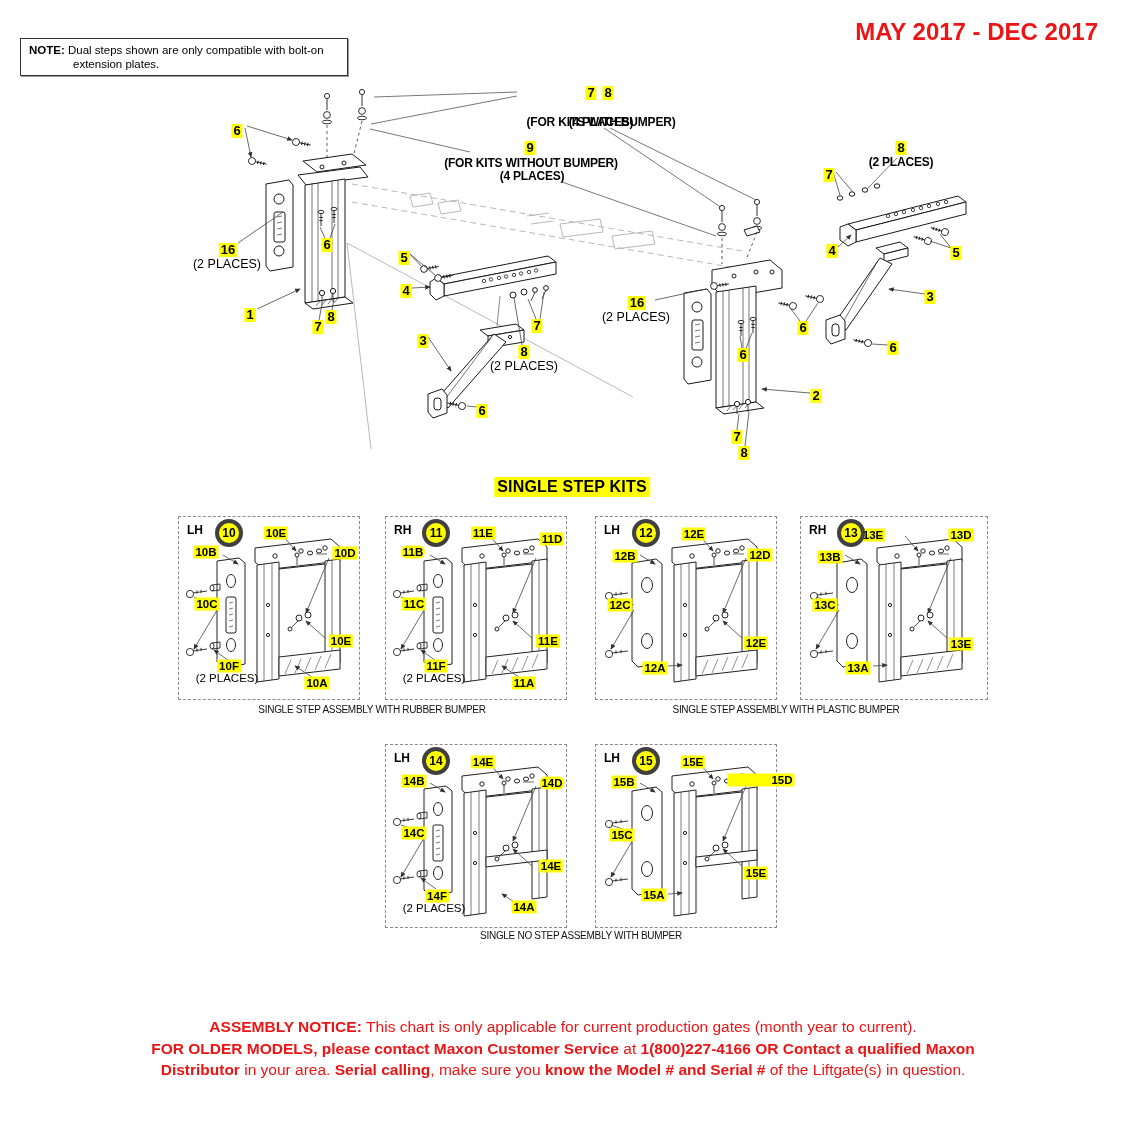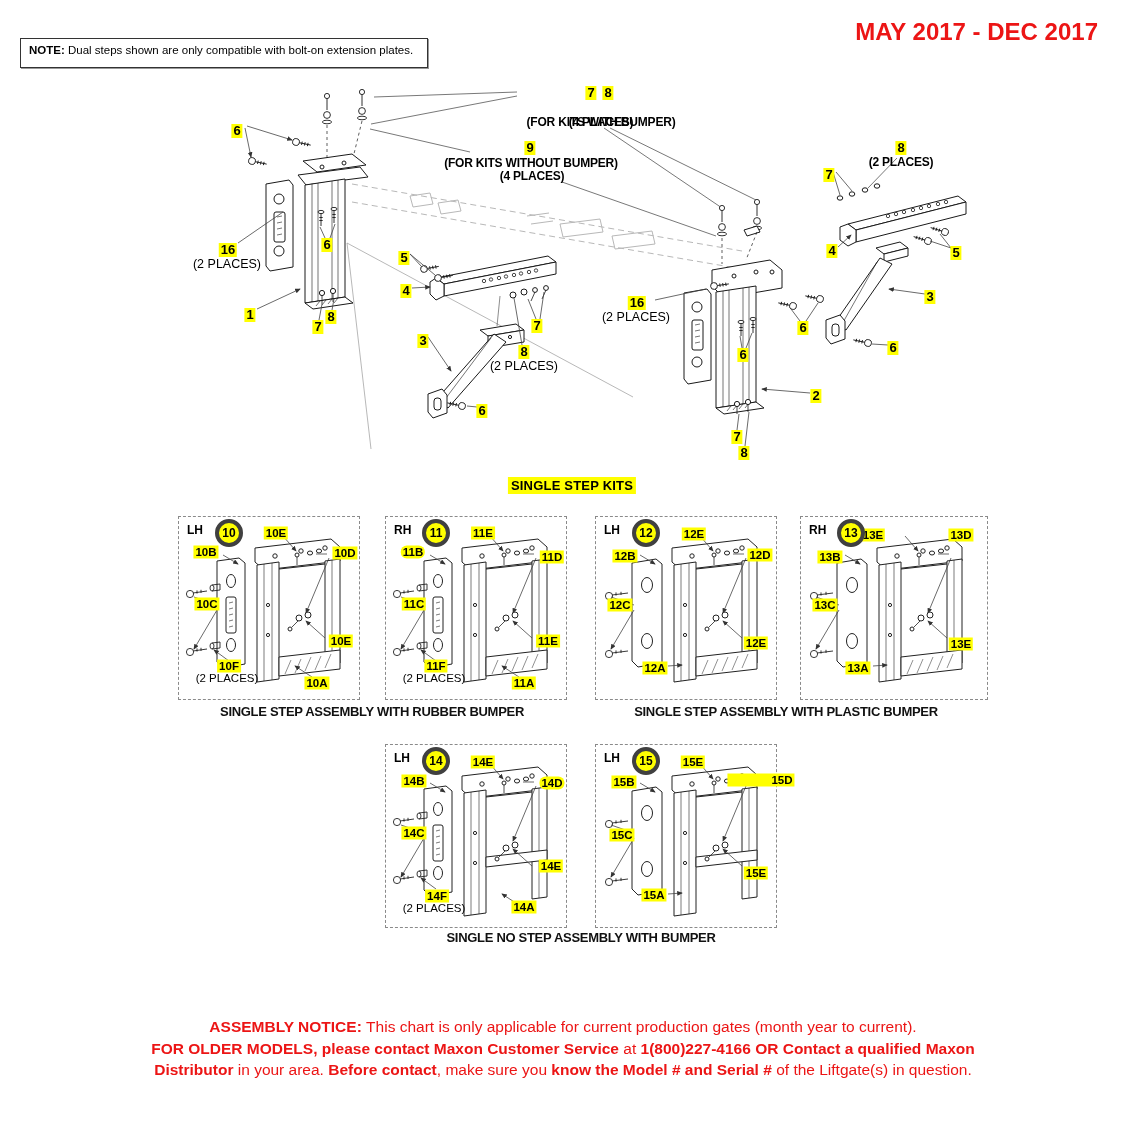"NOTE: Dual steps shown are" .note-box { width: 408px -> 328px }
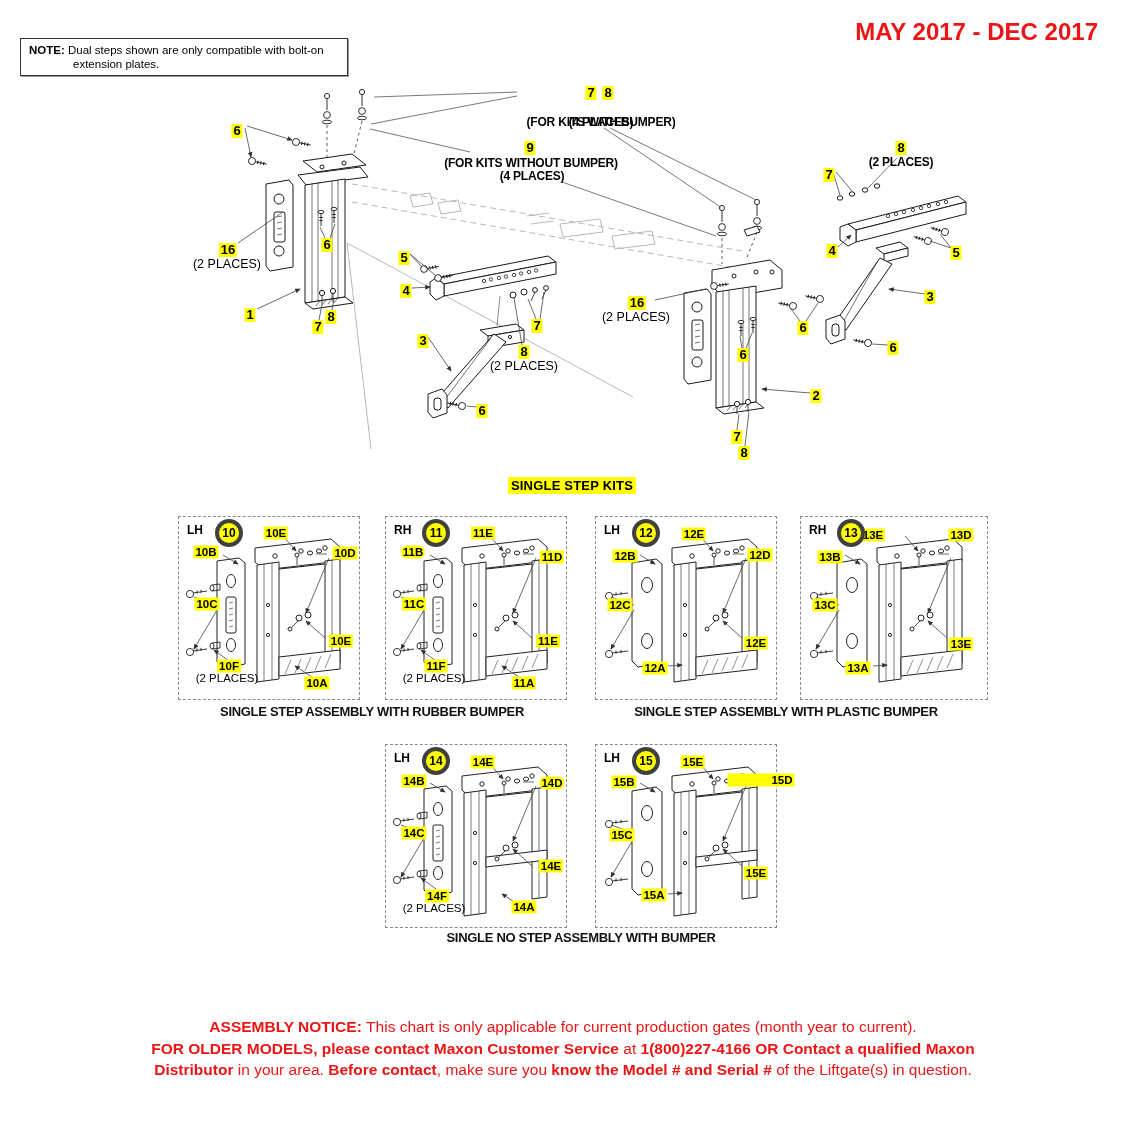"SINGLE STEP KITS" .kits-title { font-size: 13px -> 16px }
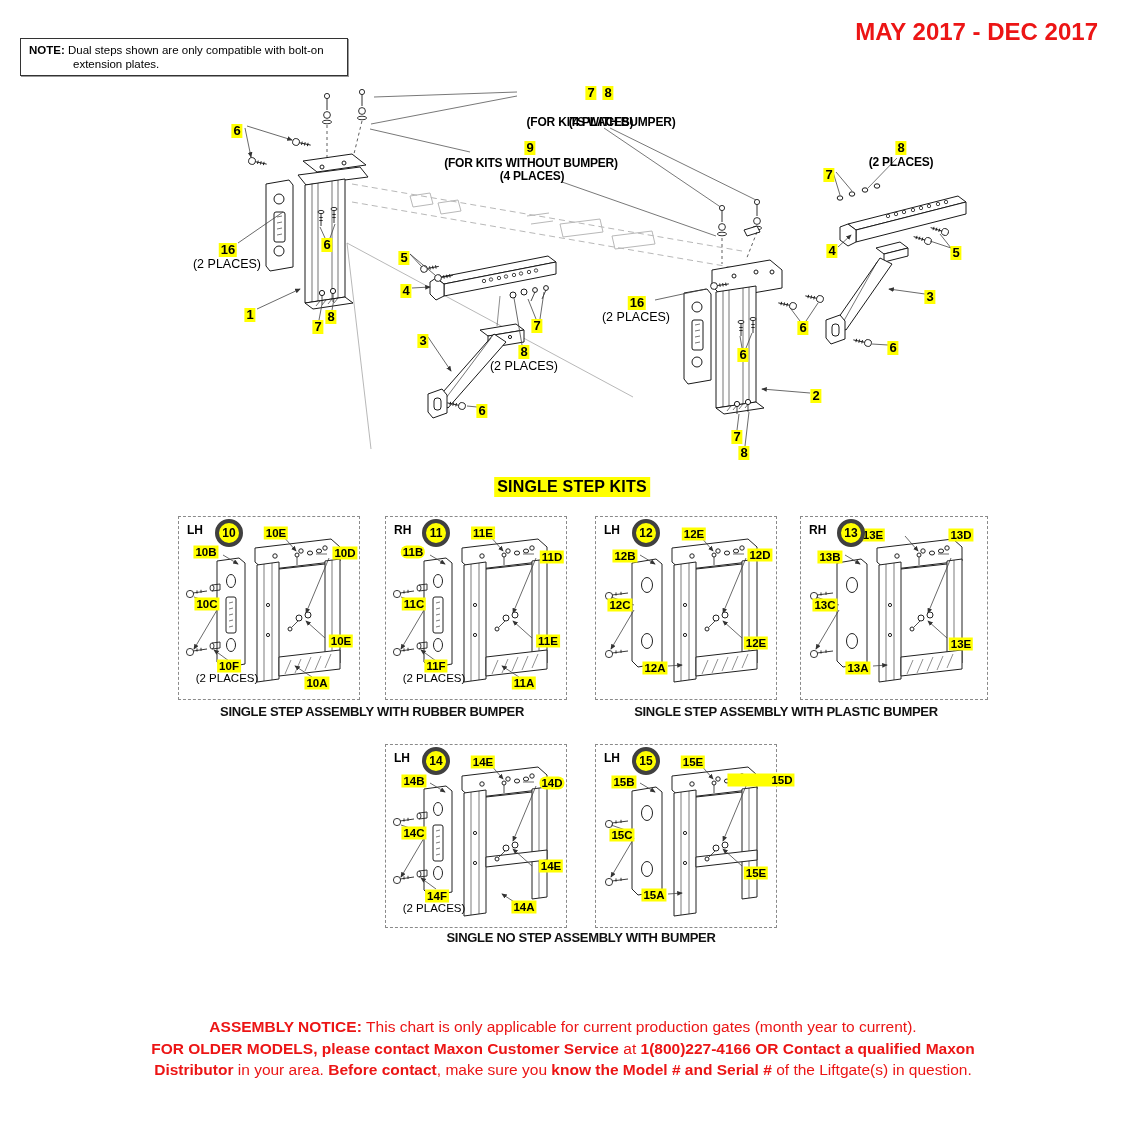"11D" span.lbl { top: 40px -> 22px }
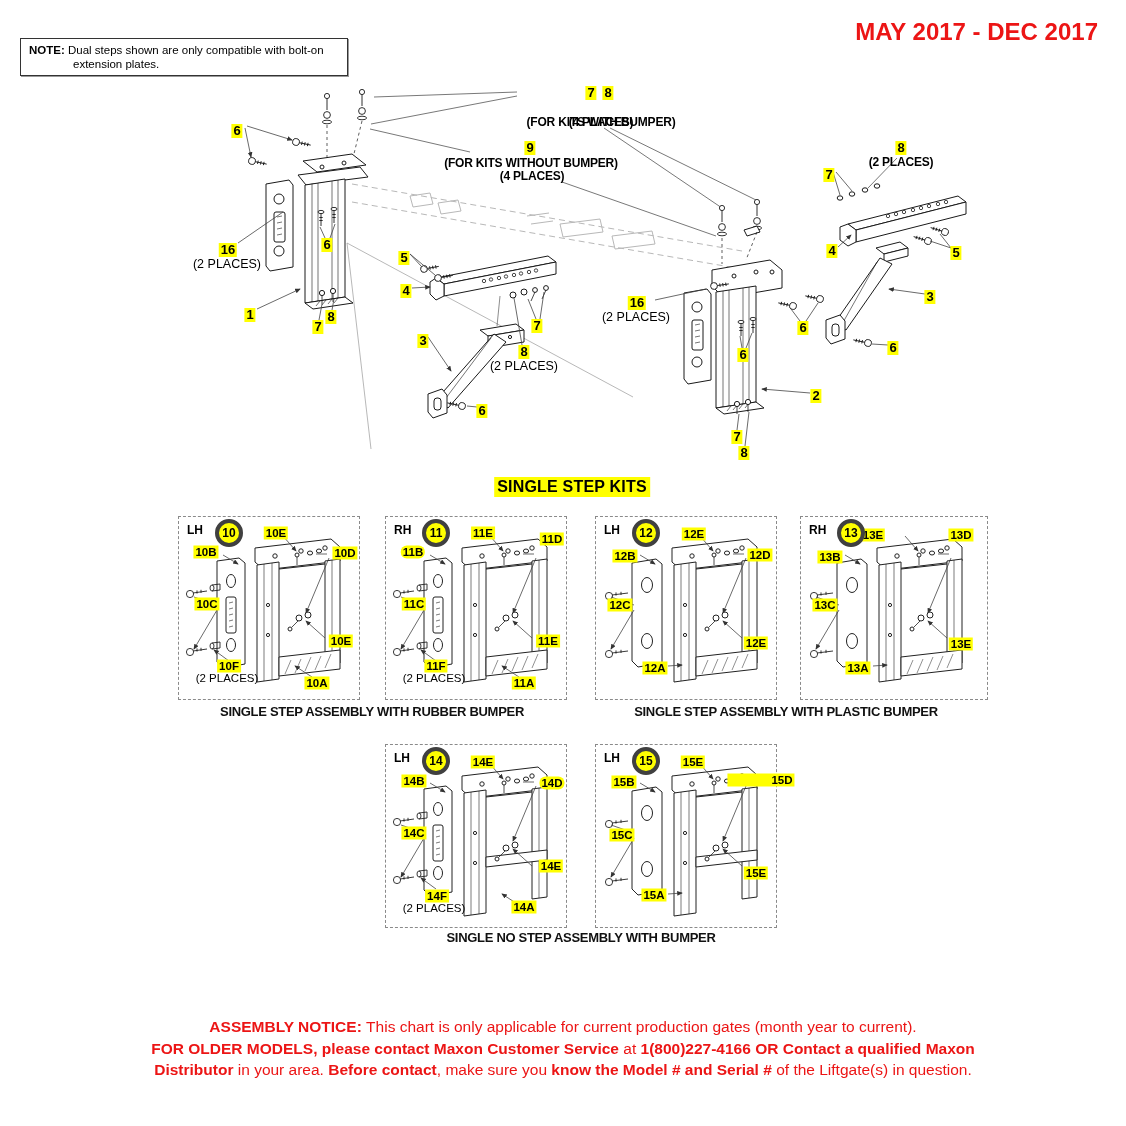"SINGLE STEP ASSEMBLY WITH RUBBER" .kit-caption { font-size: 13px -> 10px; font-weight: bold -> normal }
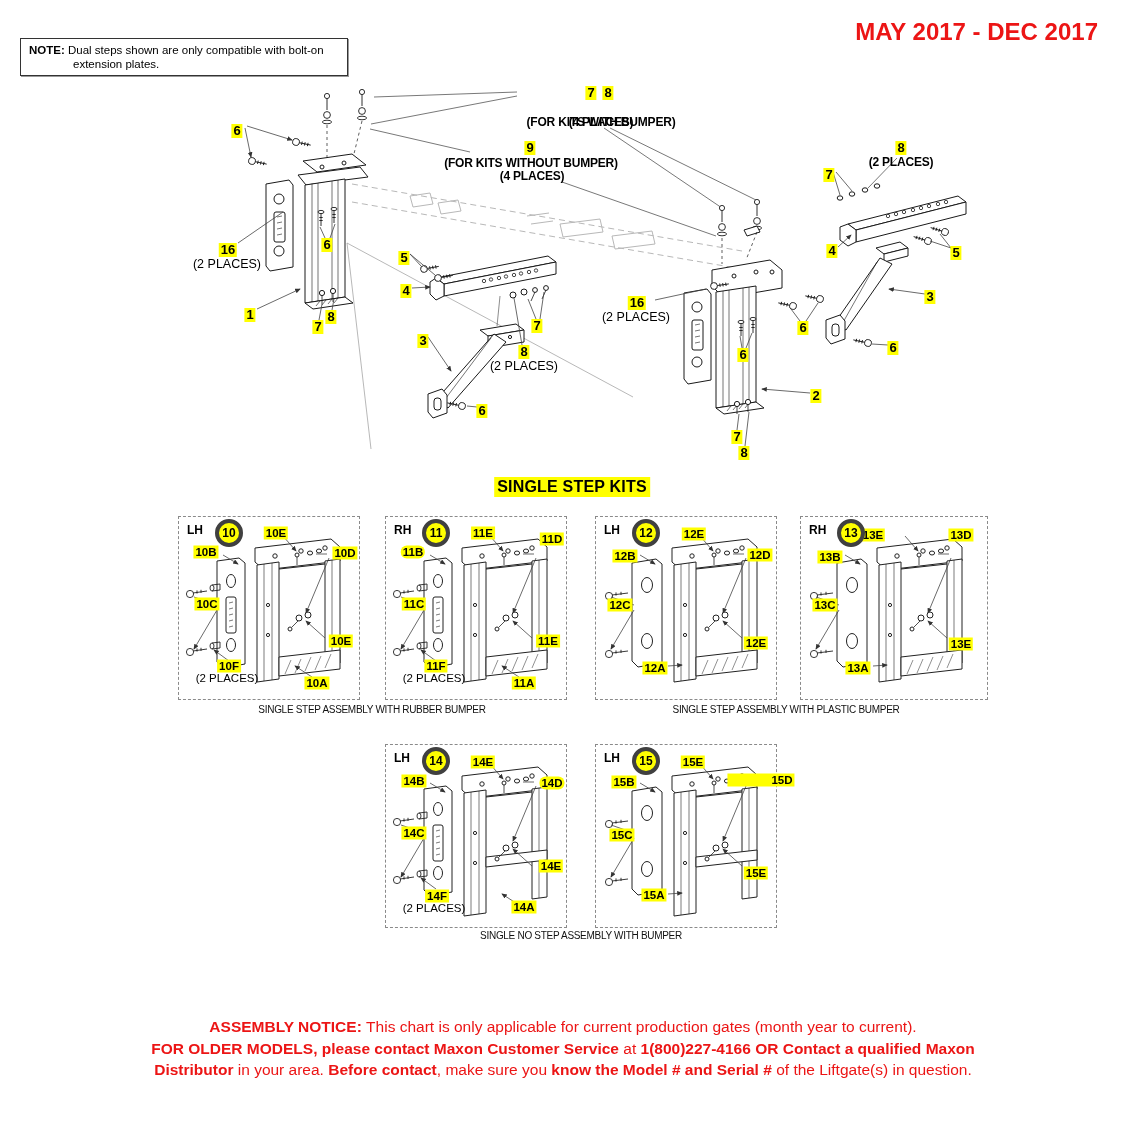"Before contact" span.b { text: Before contact -> Serial calling }
